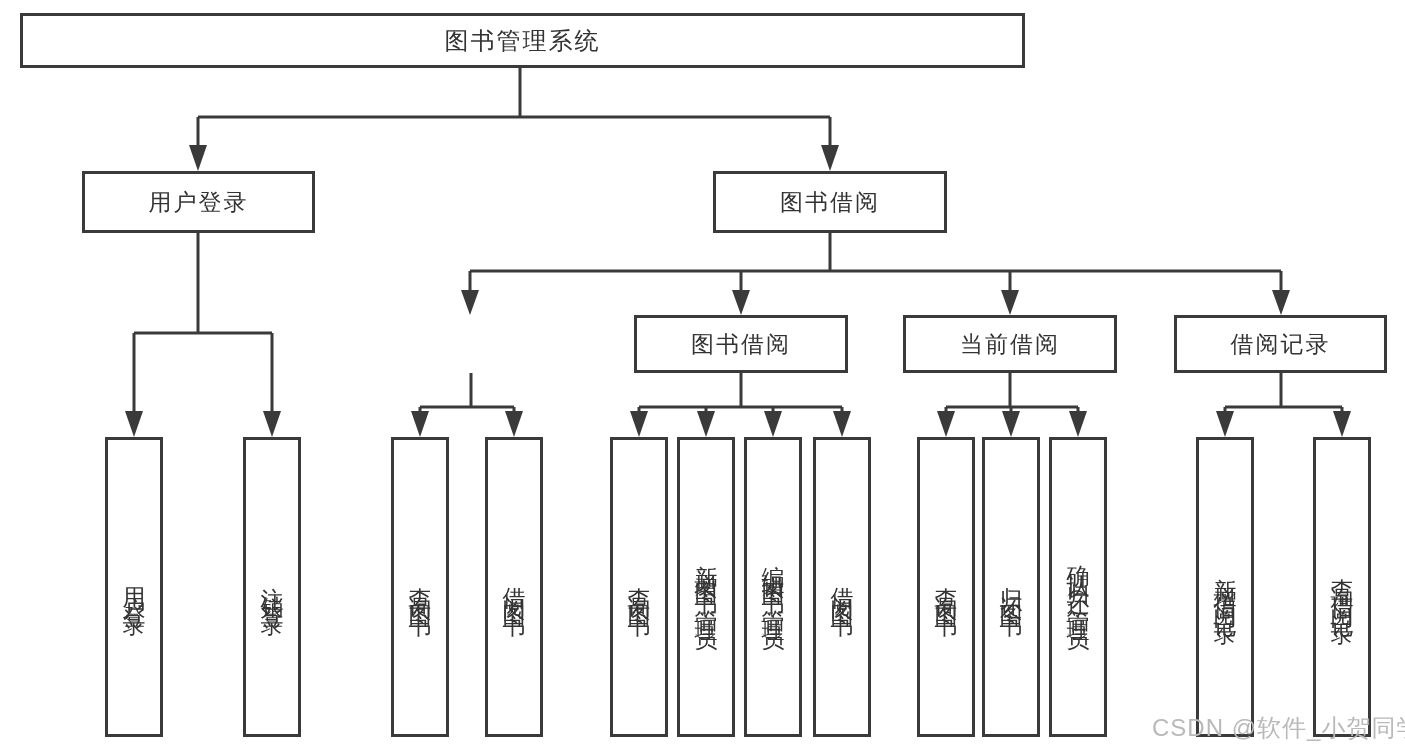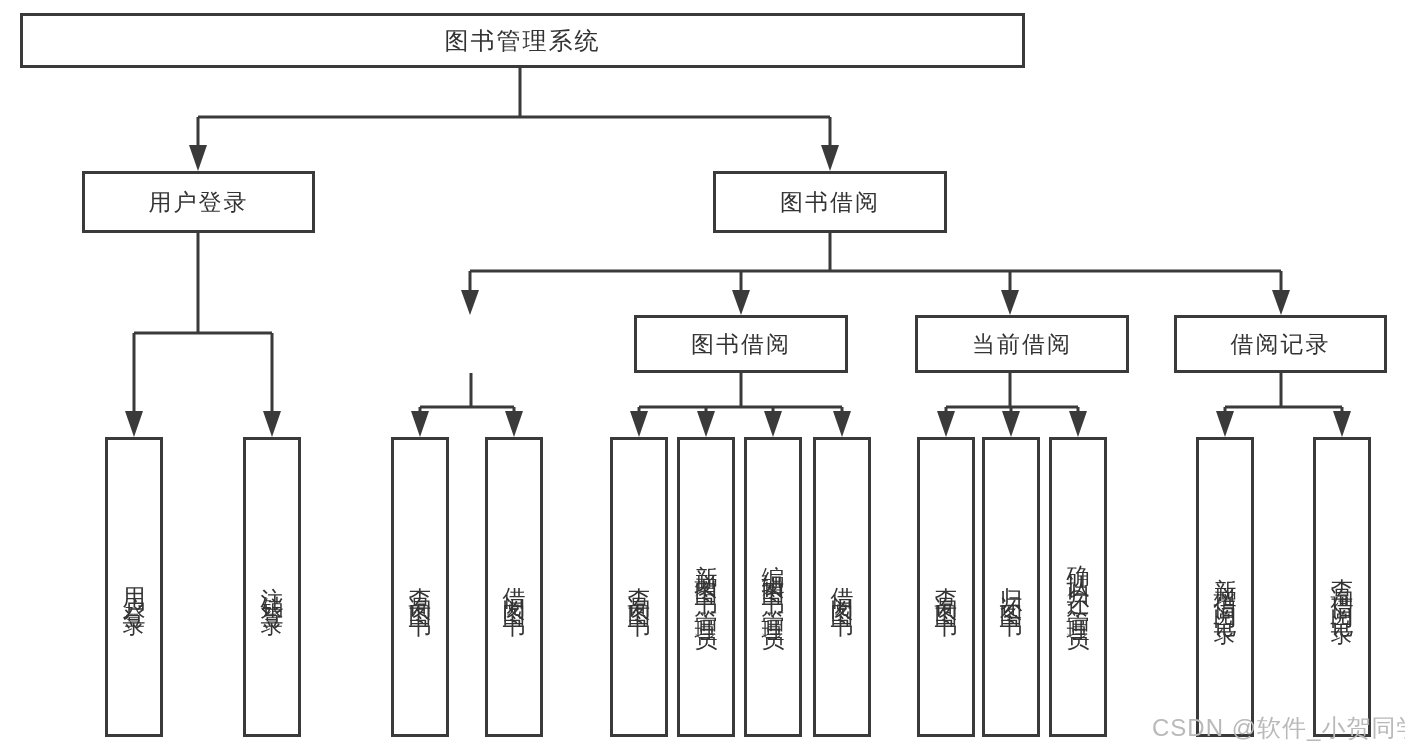"当前借阅" div.node { margin-left: 12px -> none }
